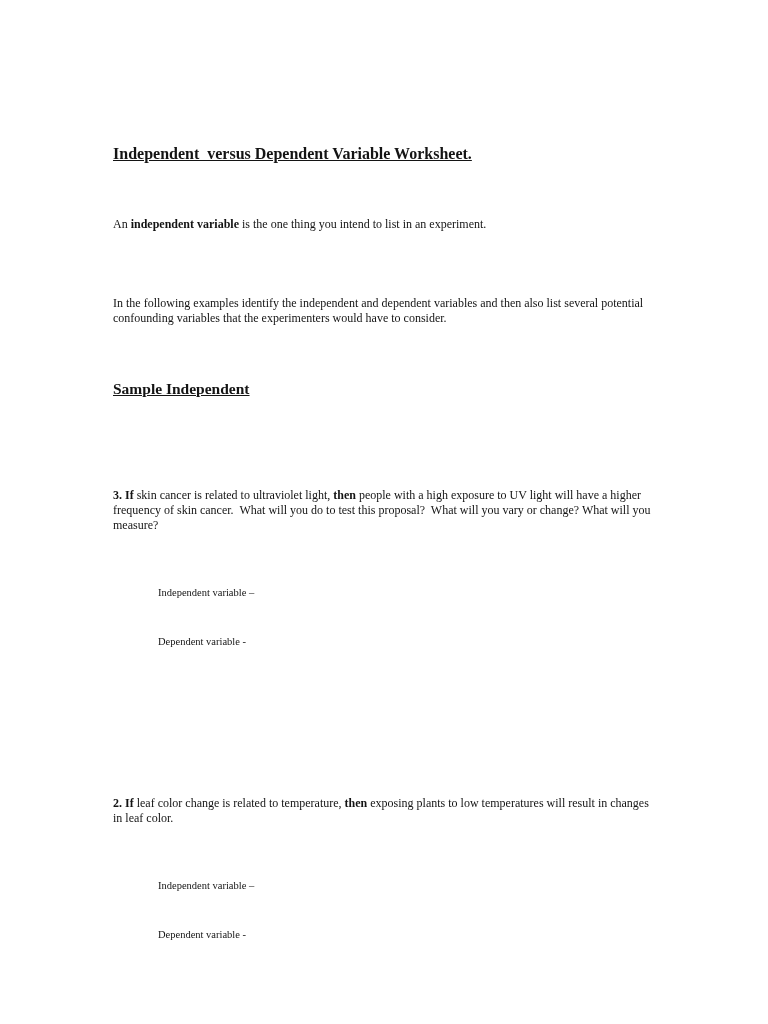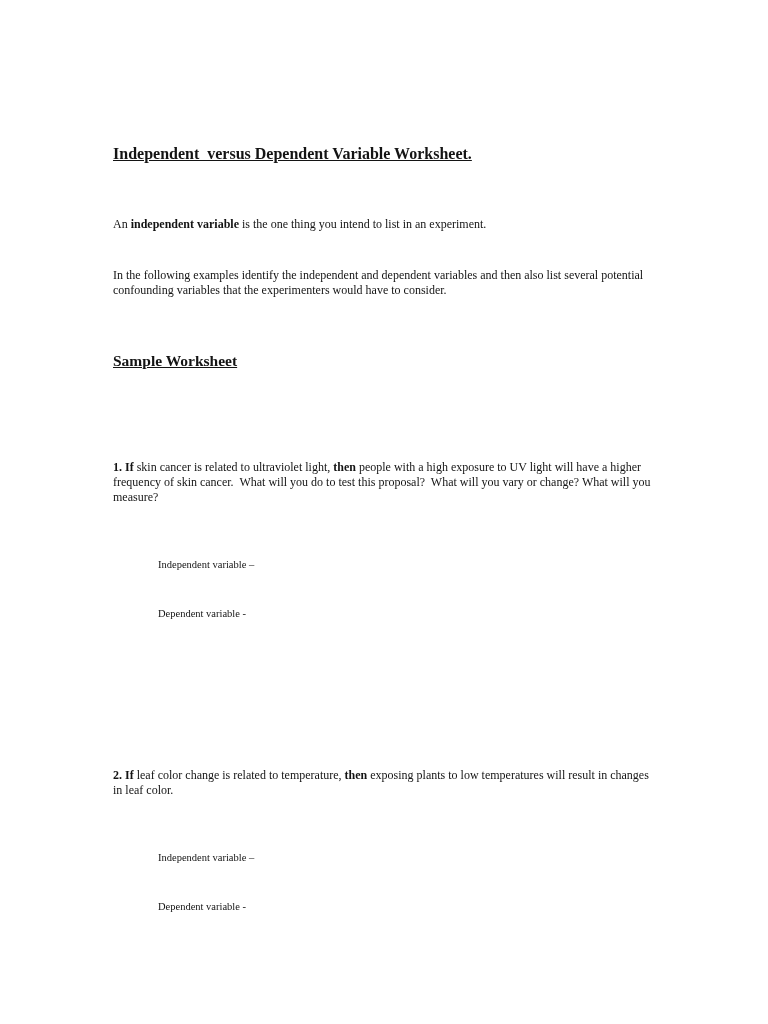"In the following examples identify" .p3 { margin-top: none -> 28px }
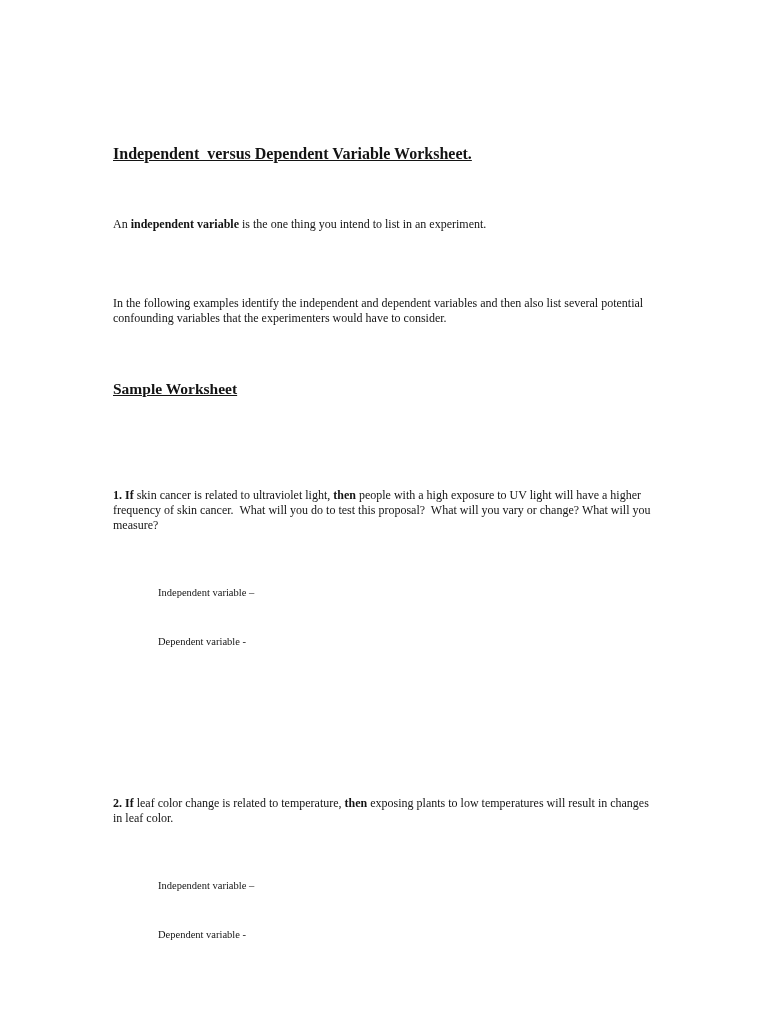"Sample Worksheet" div.section-heading { text: Worksheet -> Independent }
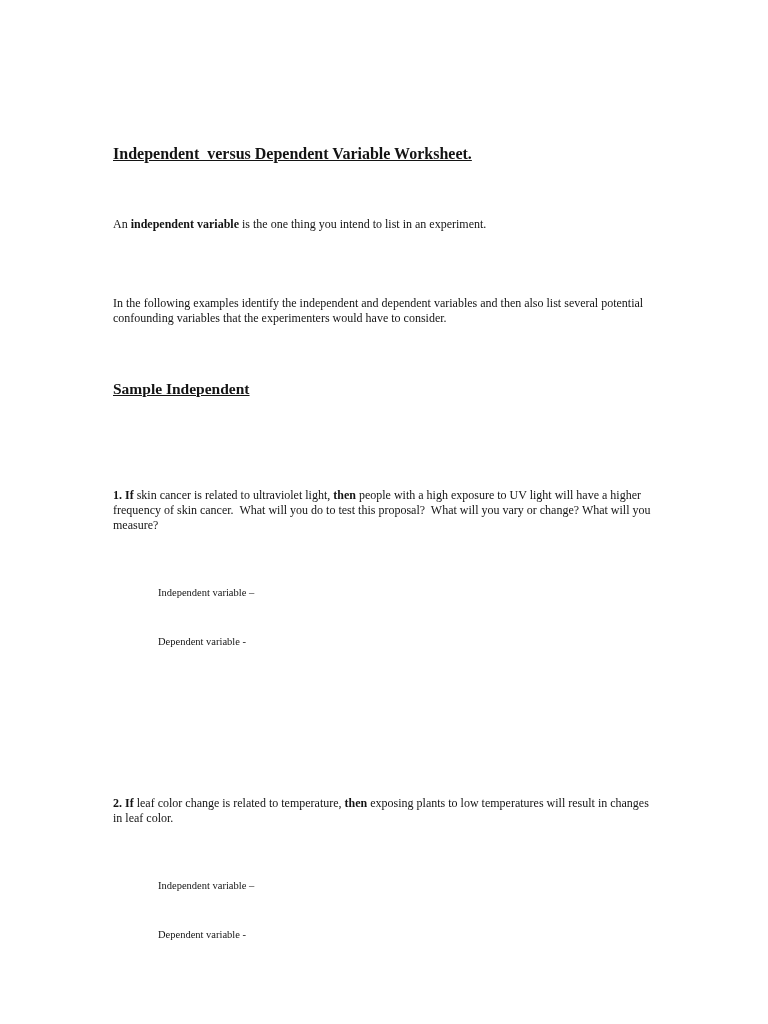"1. If" b { text: 1 -> 3 }
